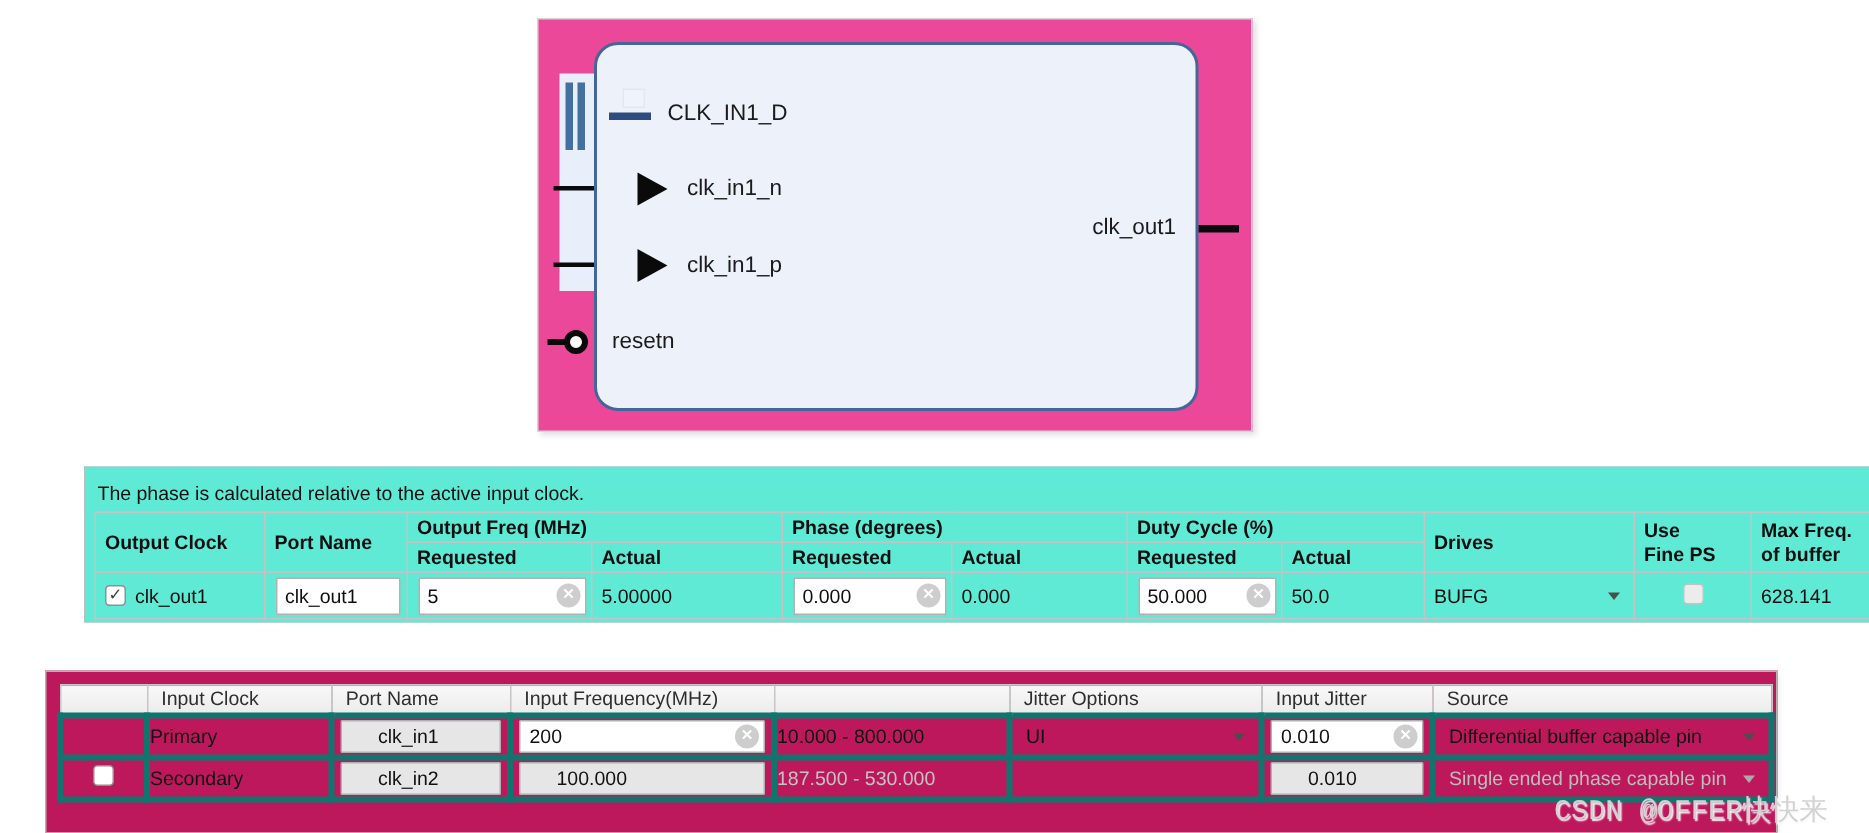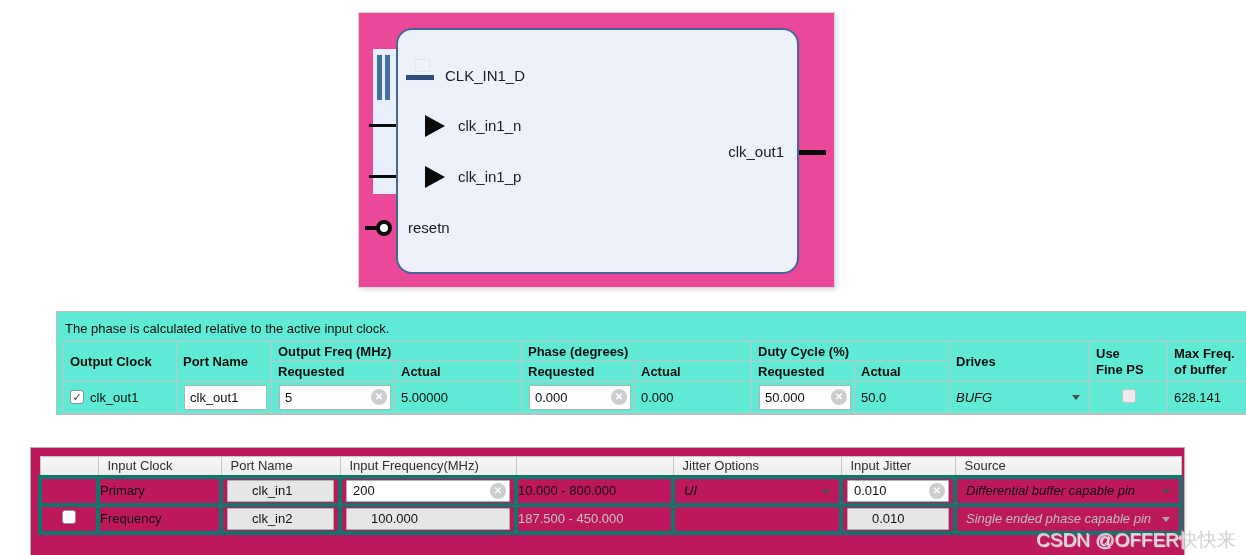"BUFG" .combo-cell { font-style: italic -> none }
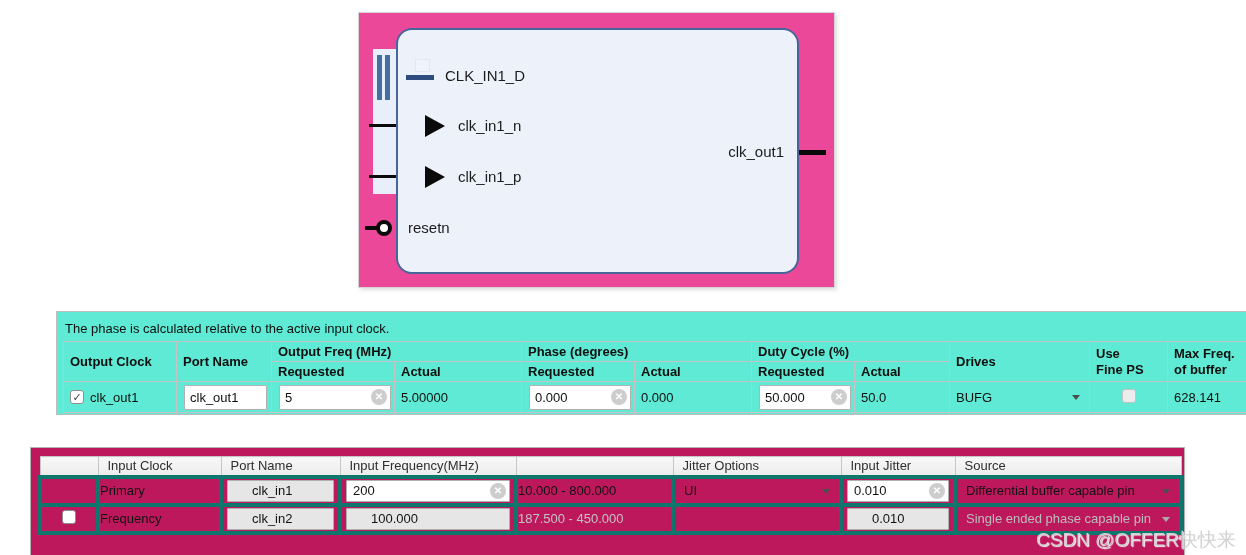"Frequency" td.t2-text { text: Frequency -> Secondary }
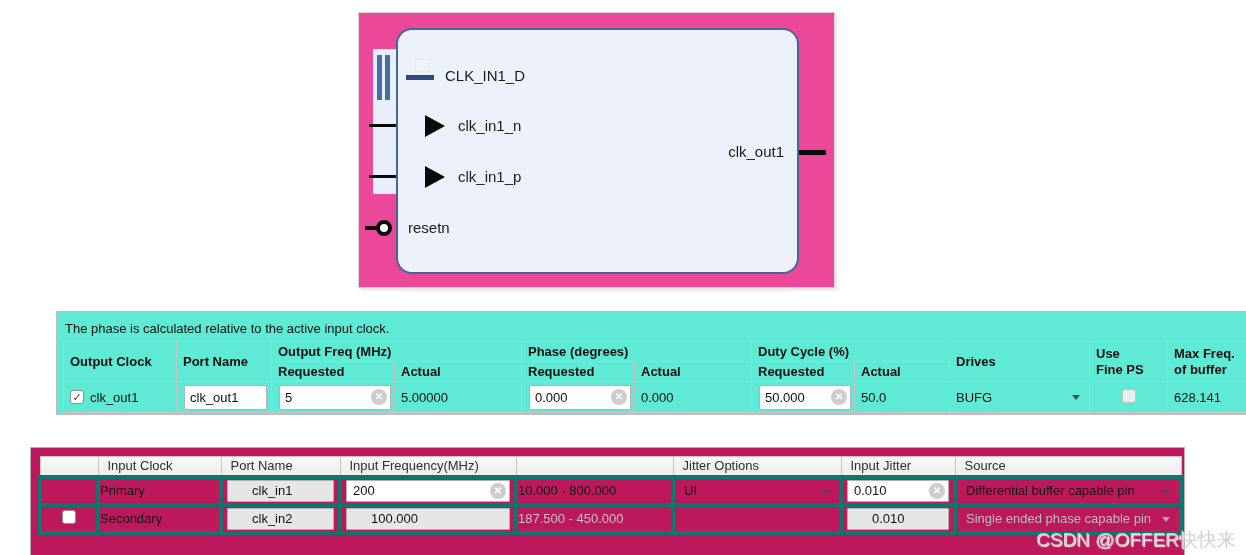"187.500 - 450.000" td.t2-text { text: 450.000 -> 530.000 }
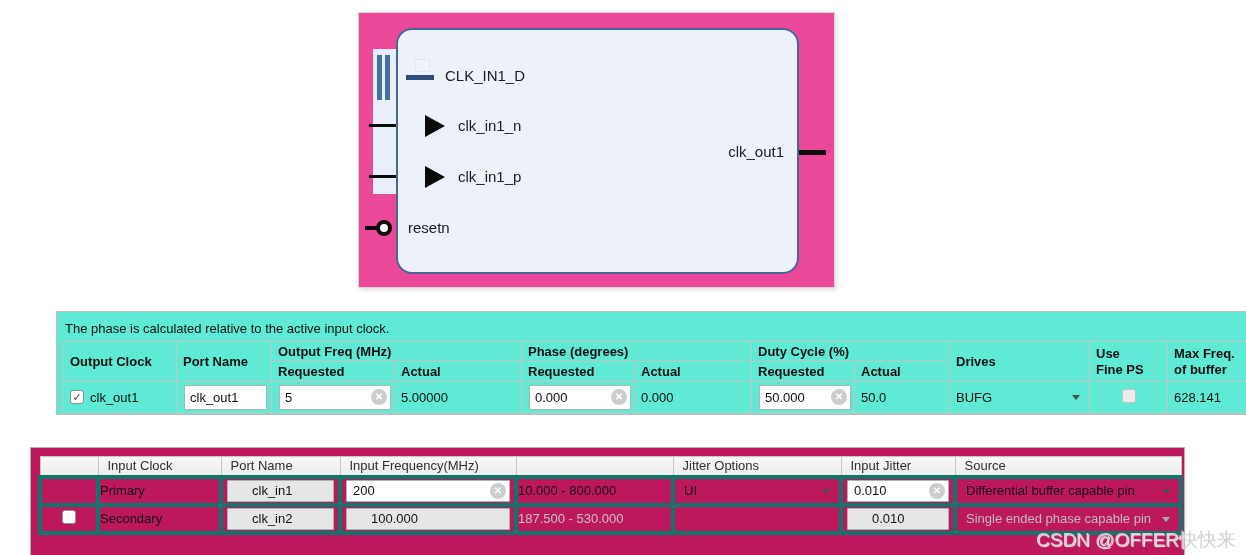"CSDN @OFFER快快来" .watermark { font-family: none -> Liberation Mono, monospace }
